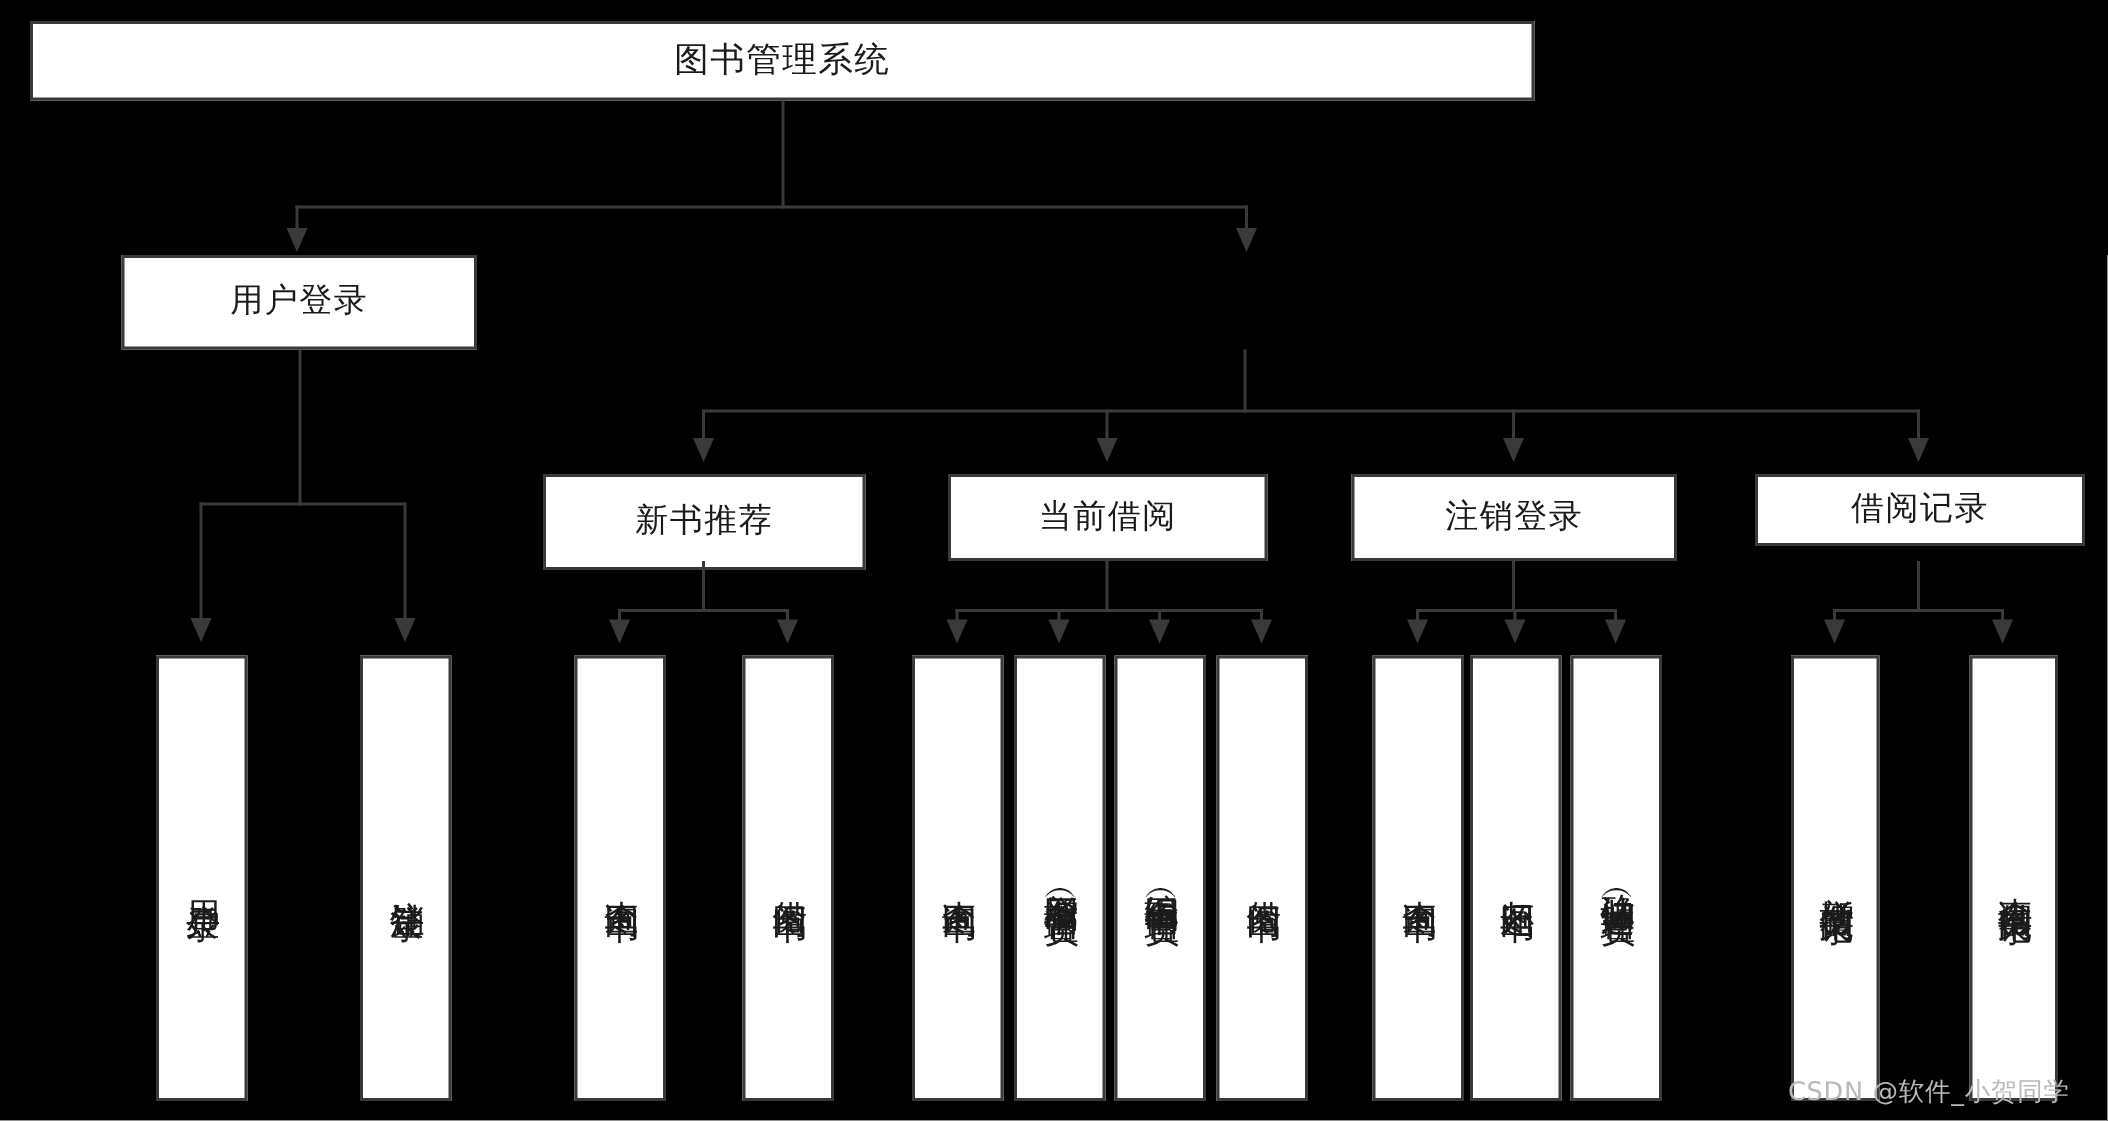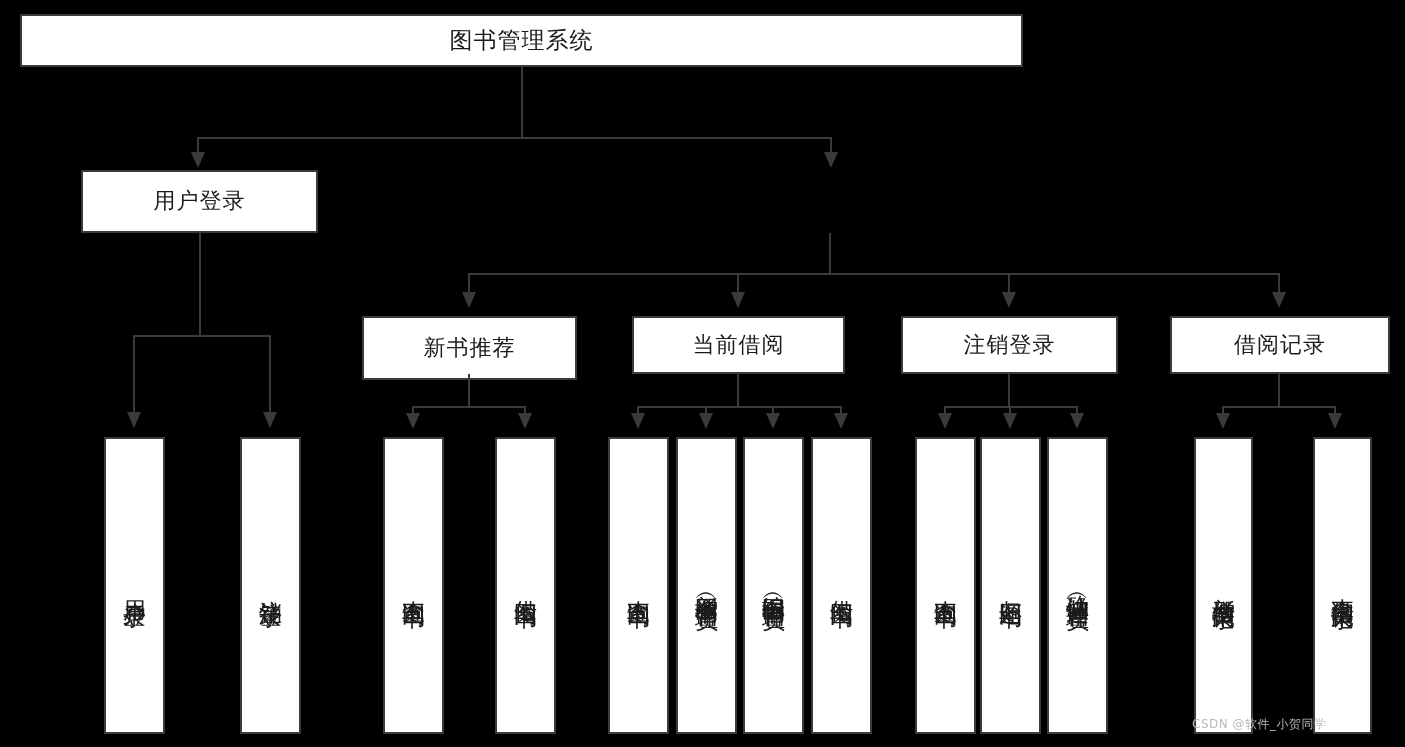"借阅记录" div.node { height: 58px -> 48px }
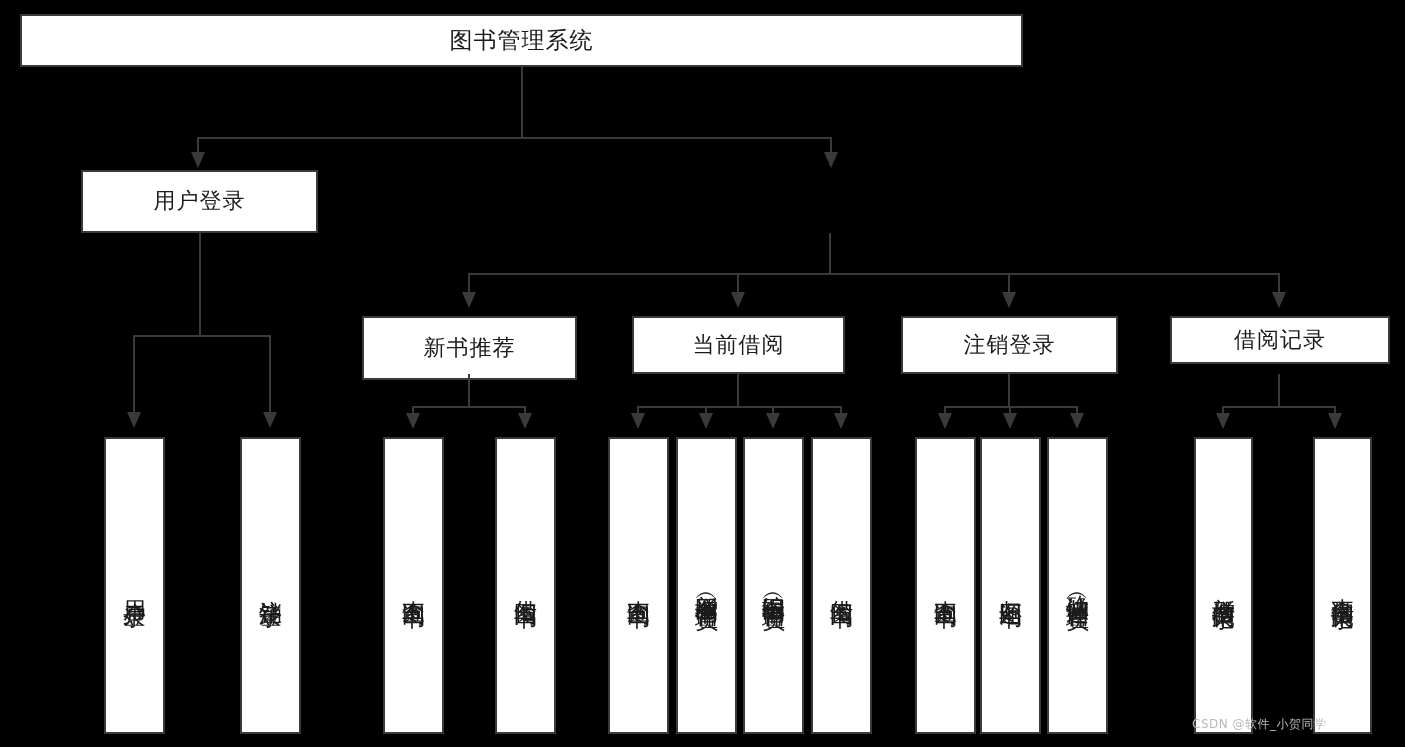"CSDN @软件_小贺同学" .watermark { font-size: 12px -> 17px }
